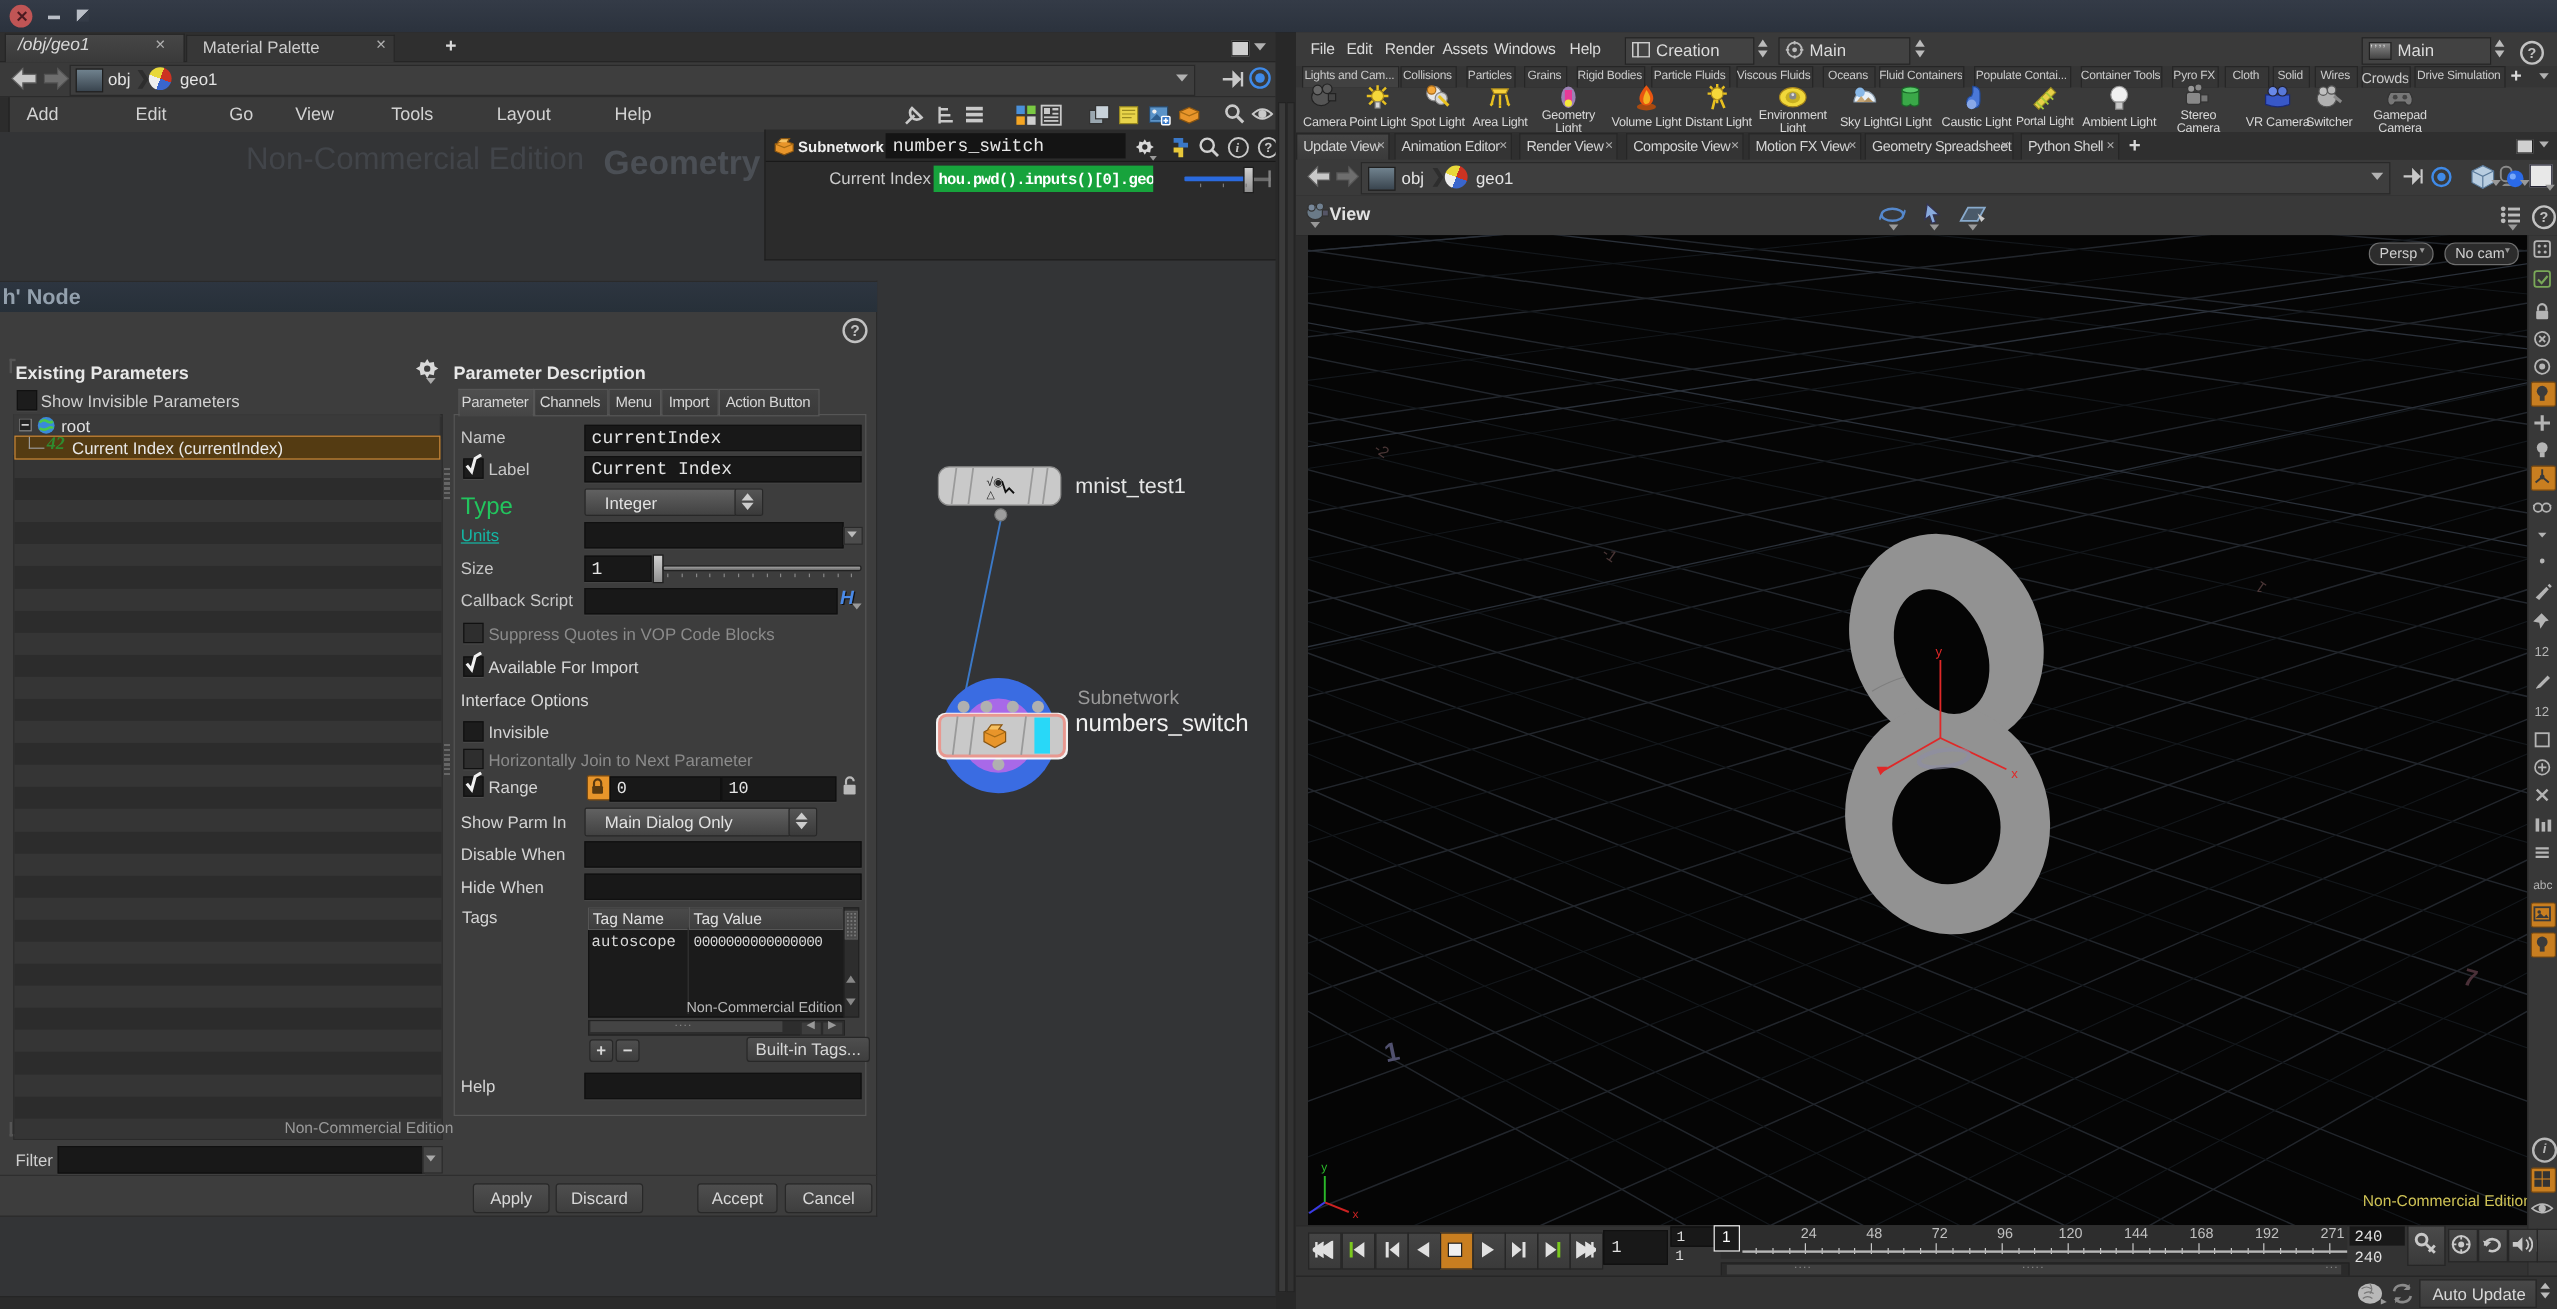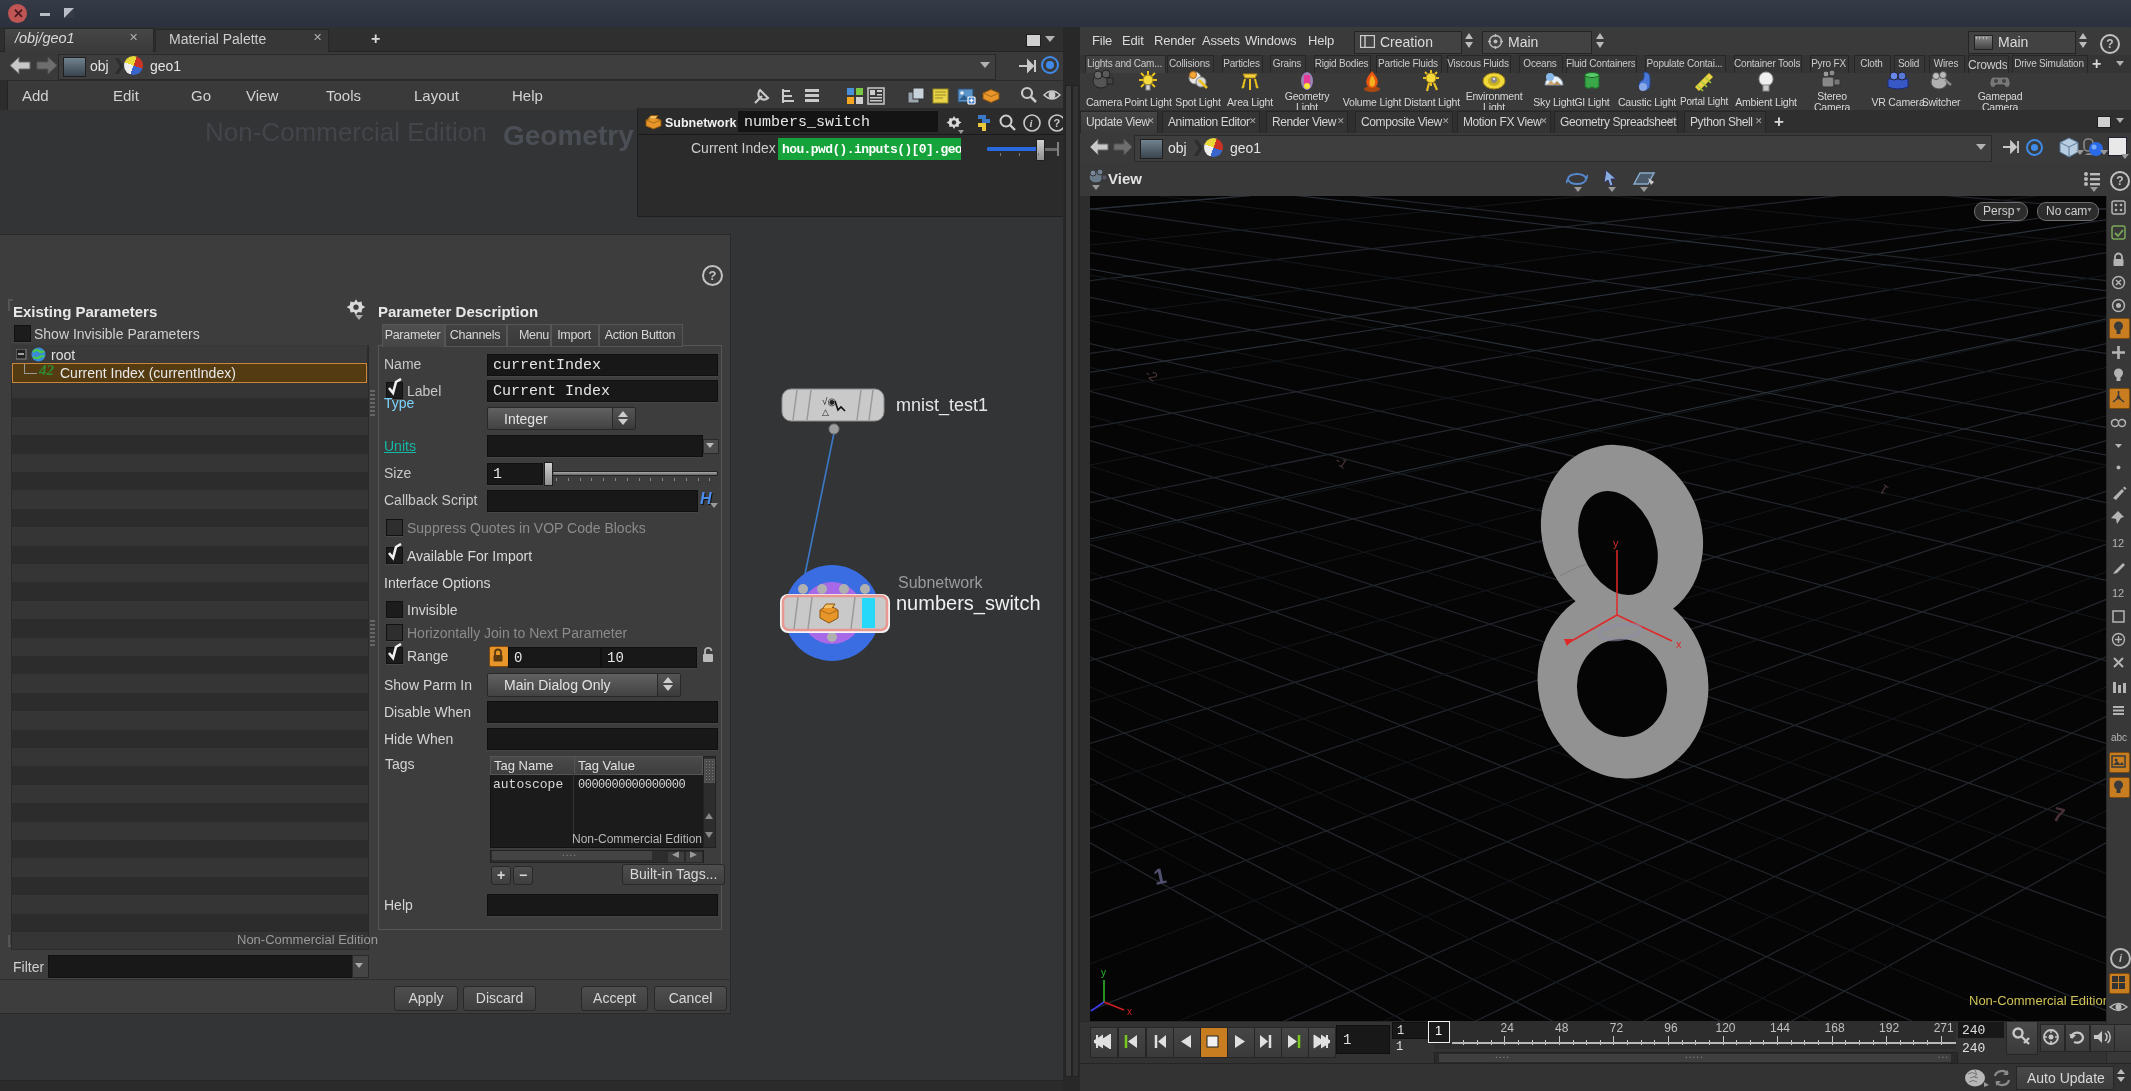"h' Node" div.abs { html: none -> <div> <span>h' Node</span> </div> }
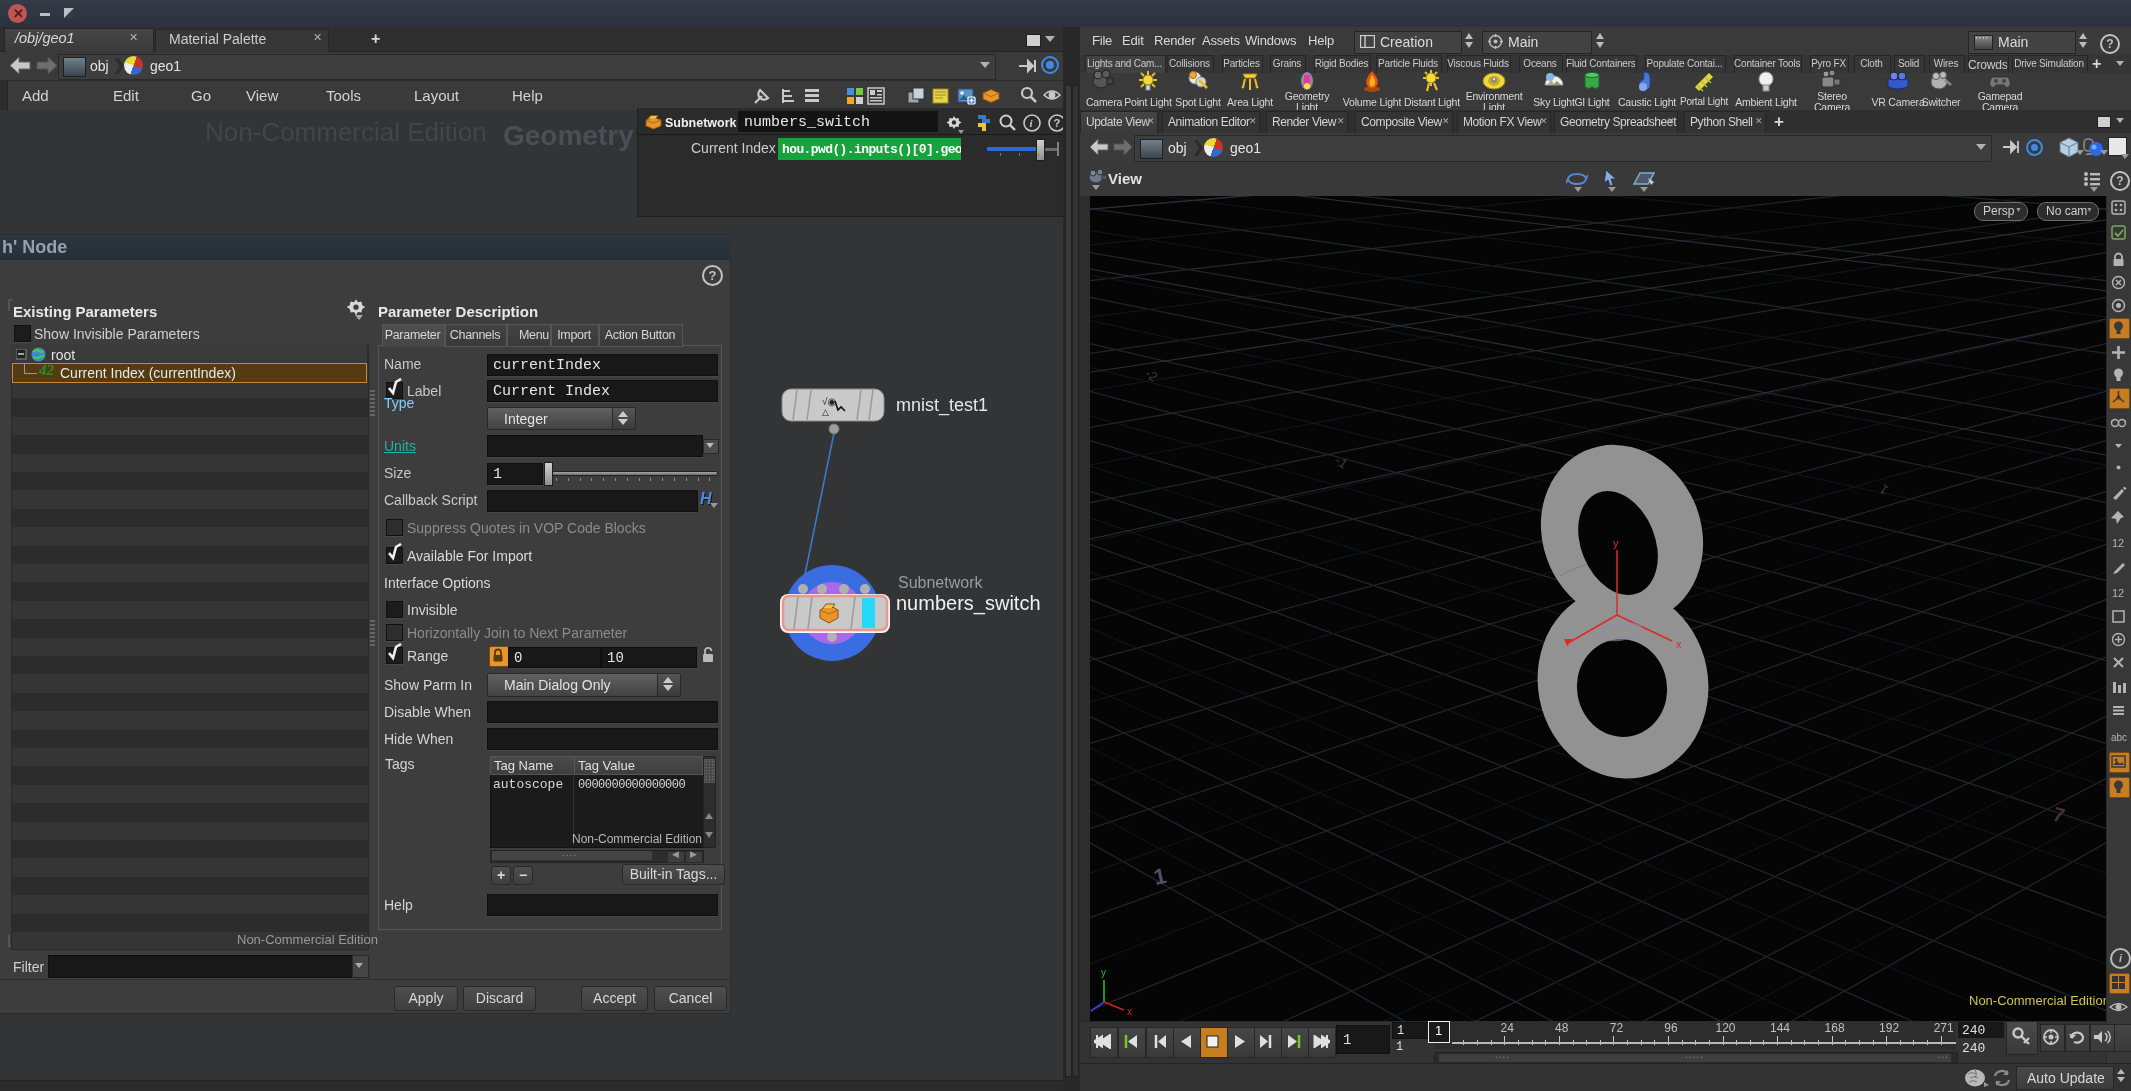"Menu" div.abs { text-align: right -> center }
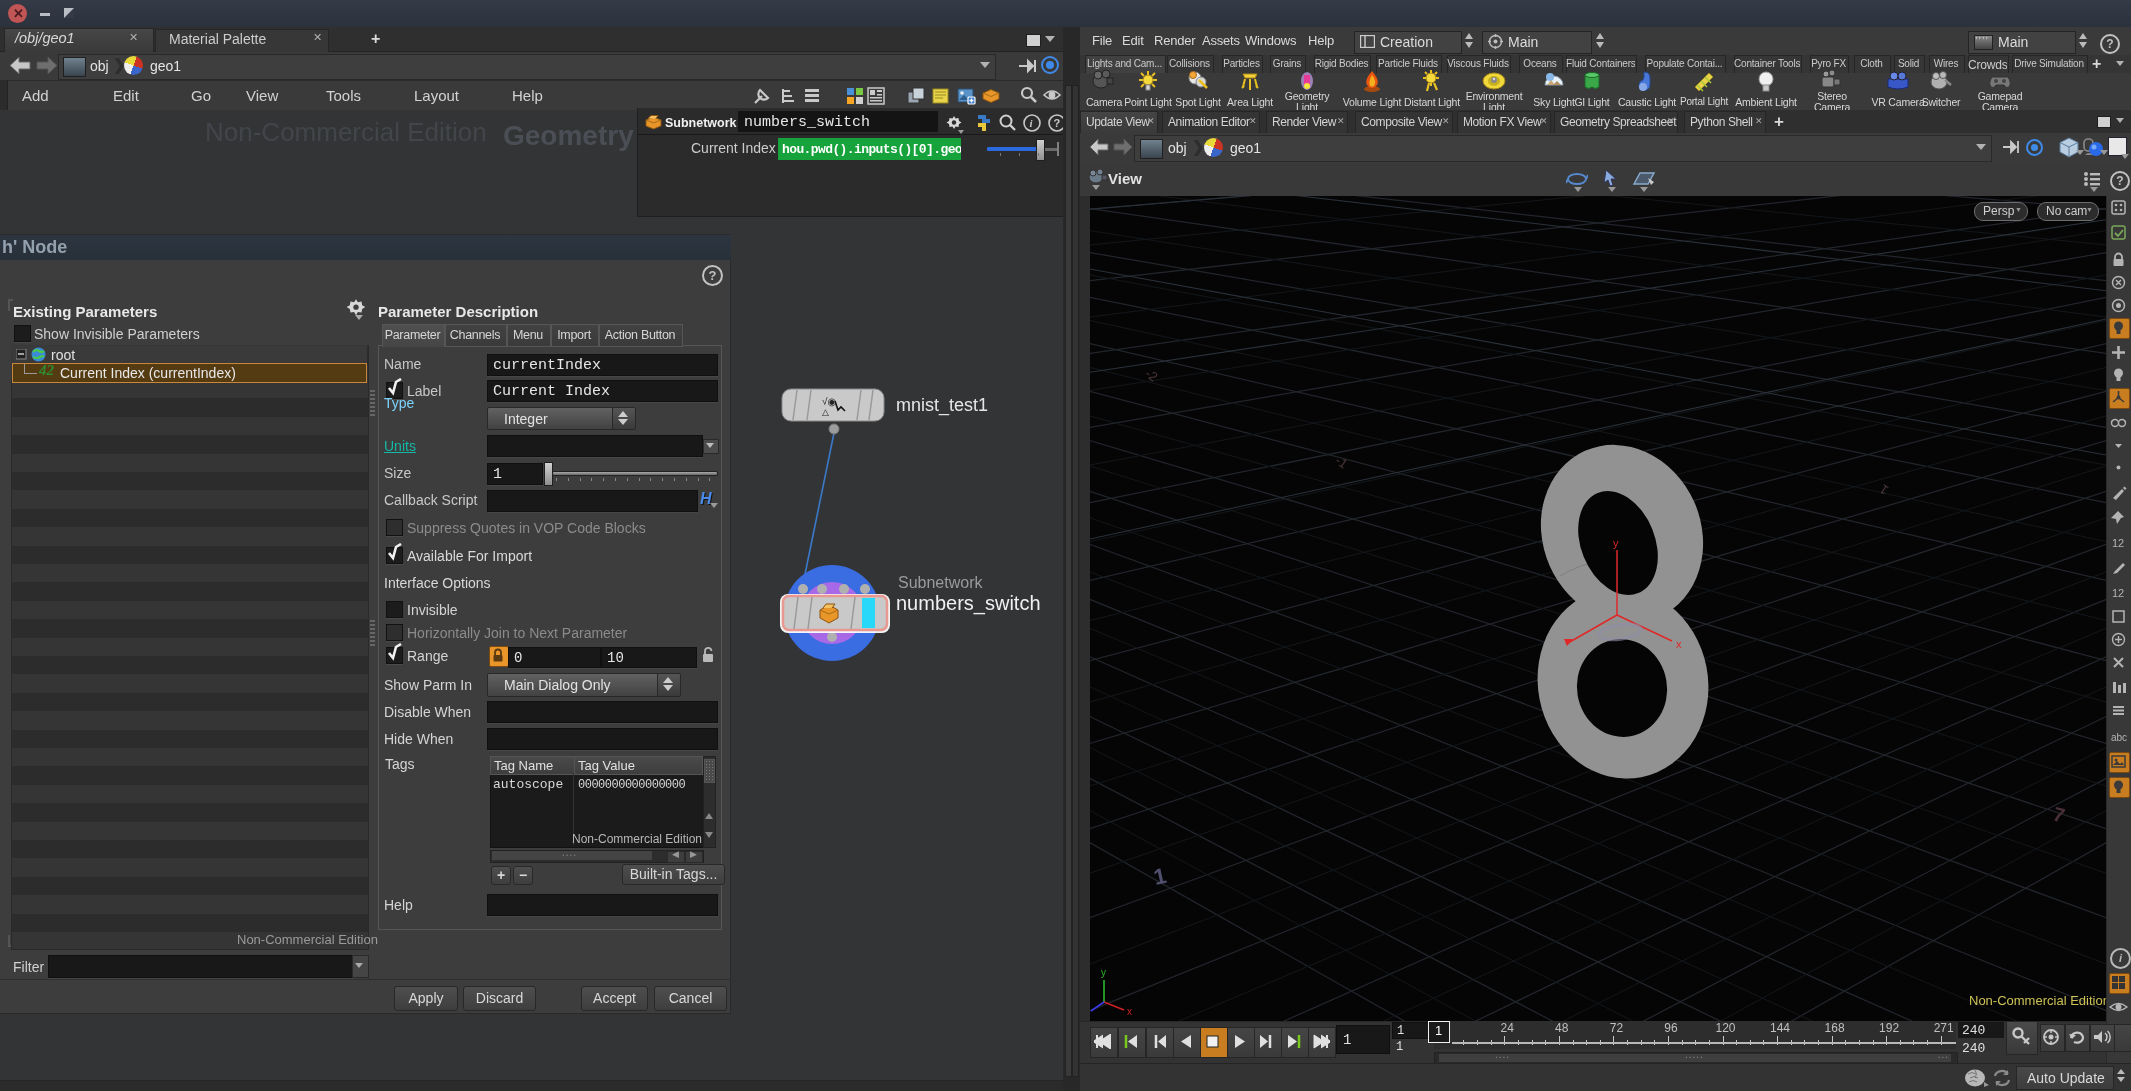"Type" div.abs { color: #7dd3fc -> #22c55e; font-size: 14px -> 20px; top: 160px -> 176px }
